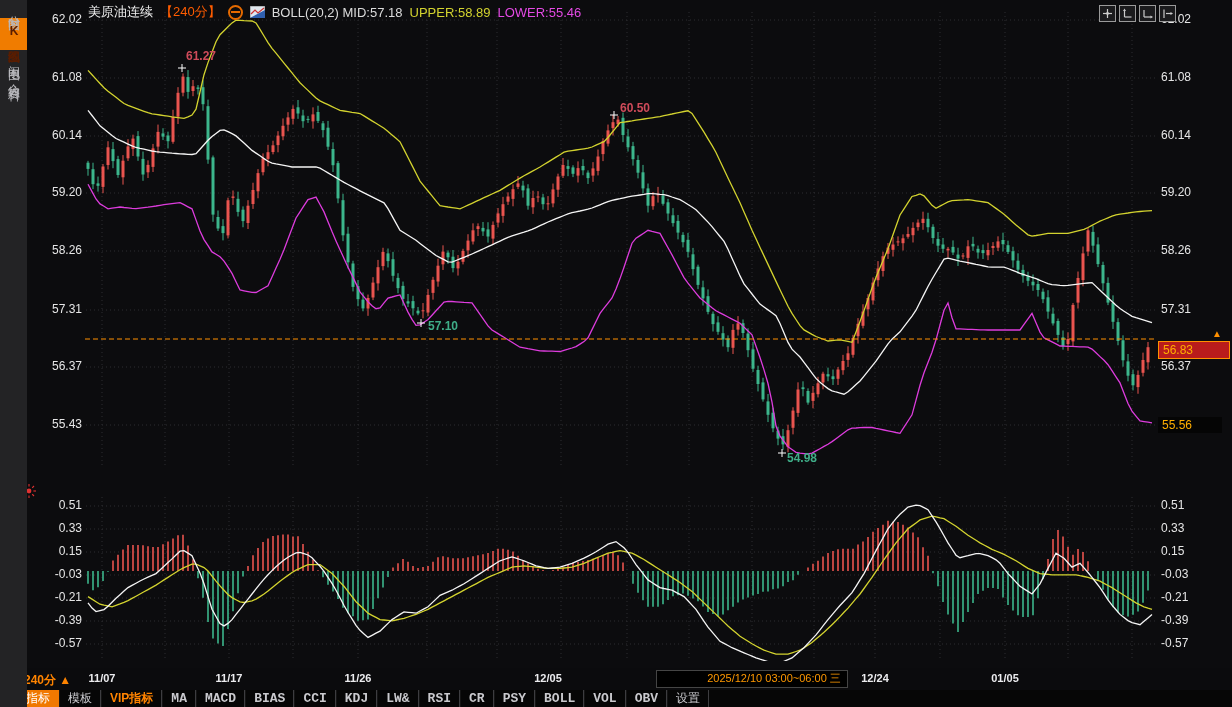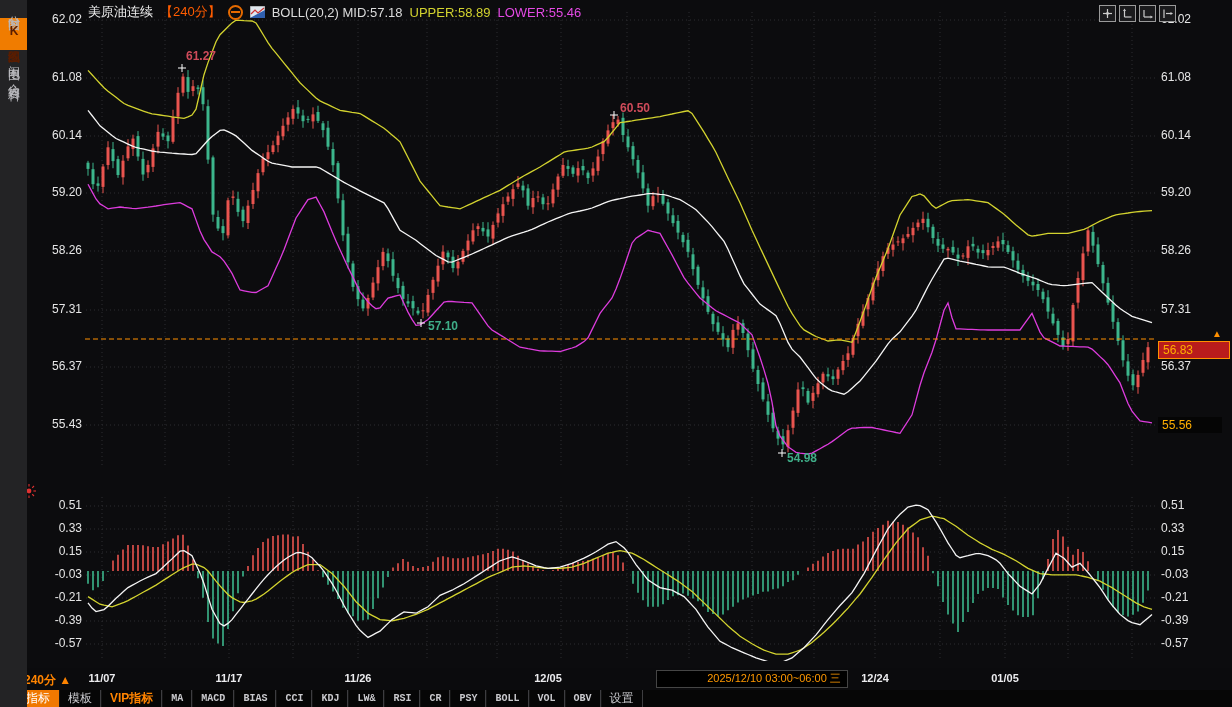"MA" .tb-btn.mono { font-size: 10px -> 13px }
